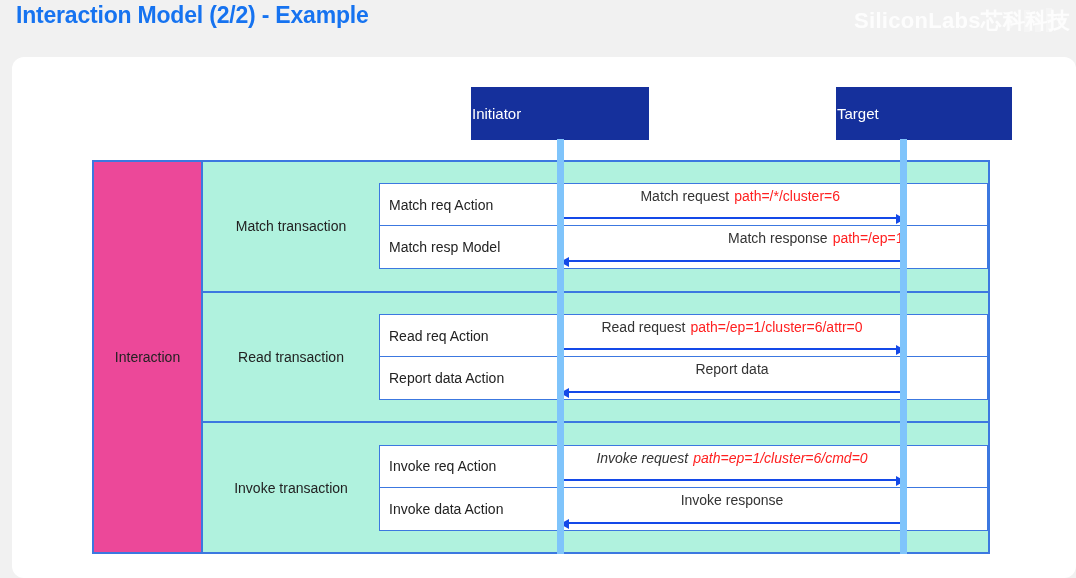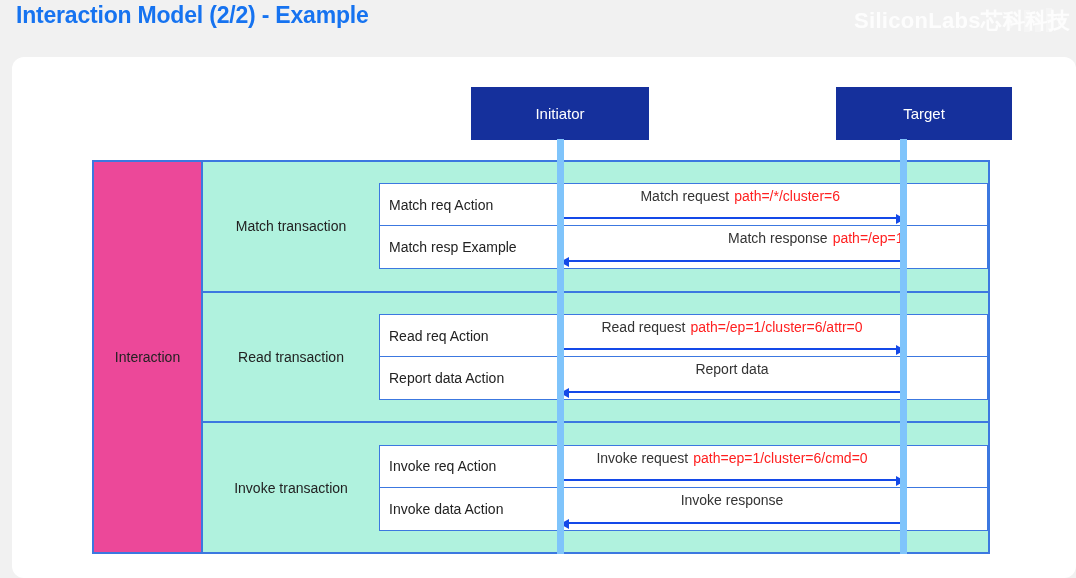"Initiator" .node-box { justify-content: center -> flex-start }
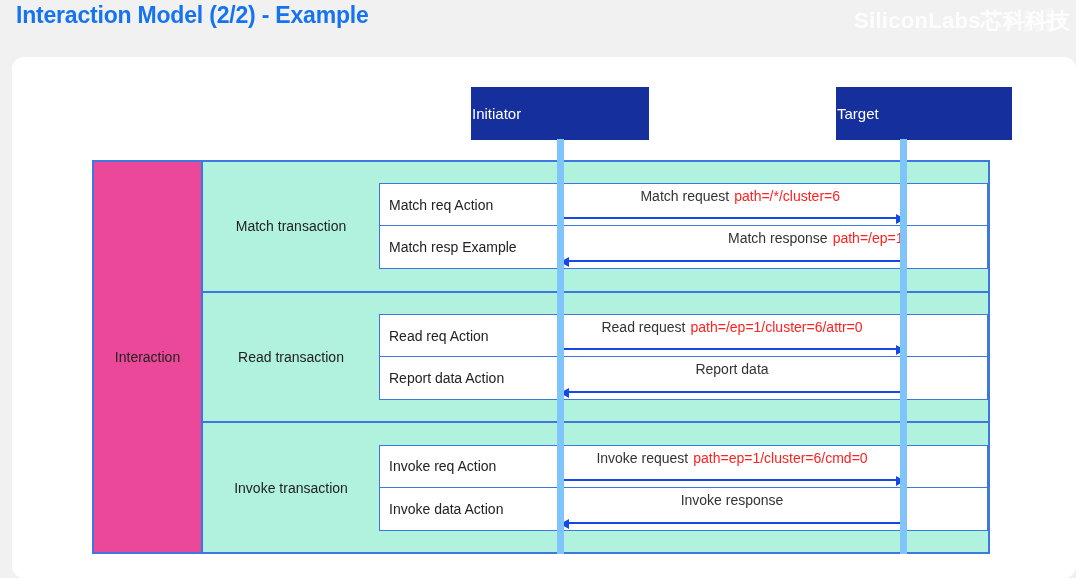"Match resp Example" div.action-name { text: Example -> Model }
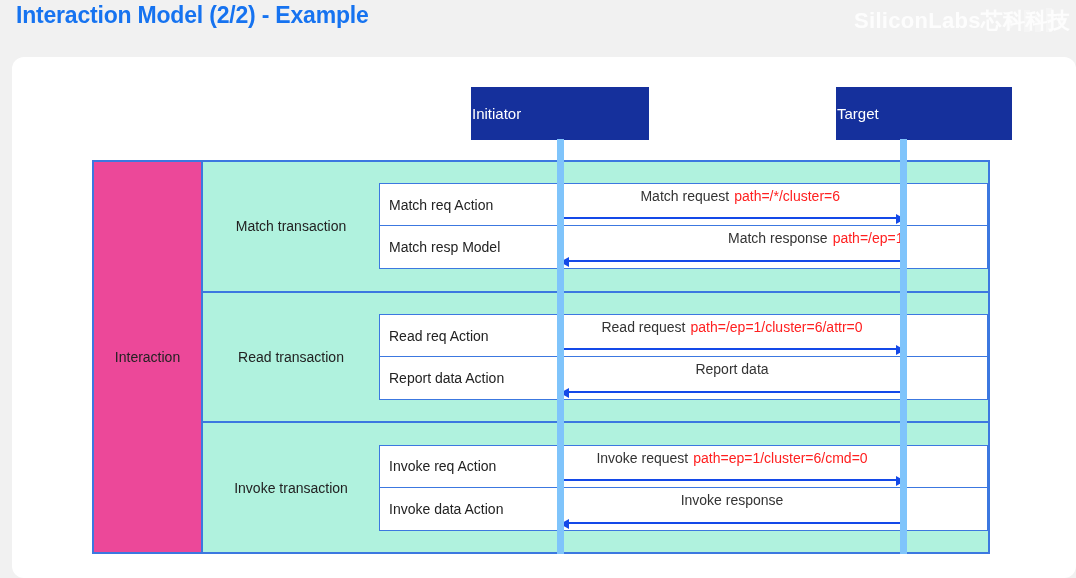"Invoke request path=ep=1/cluster=6/cmd=0" div.msg-label { font-style: none -> italic }
